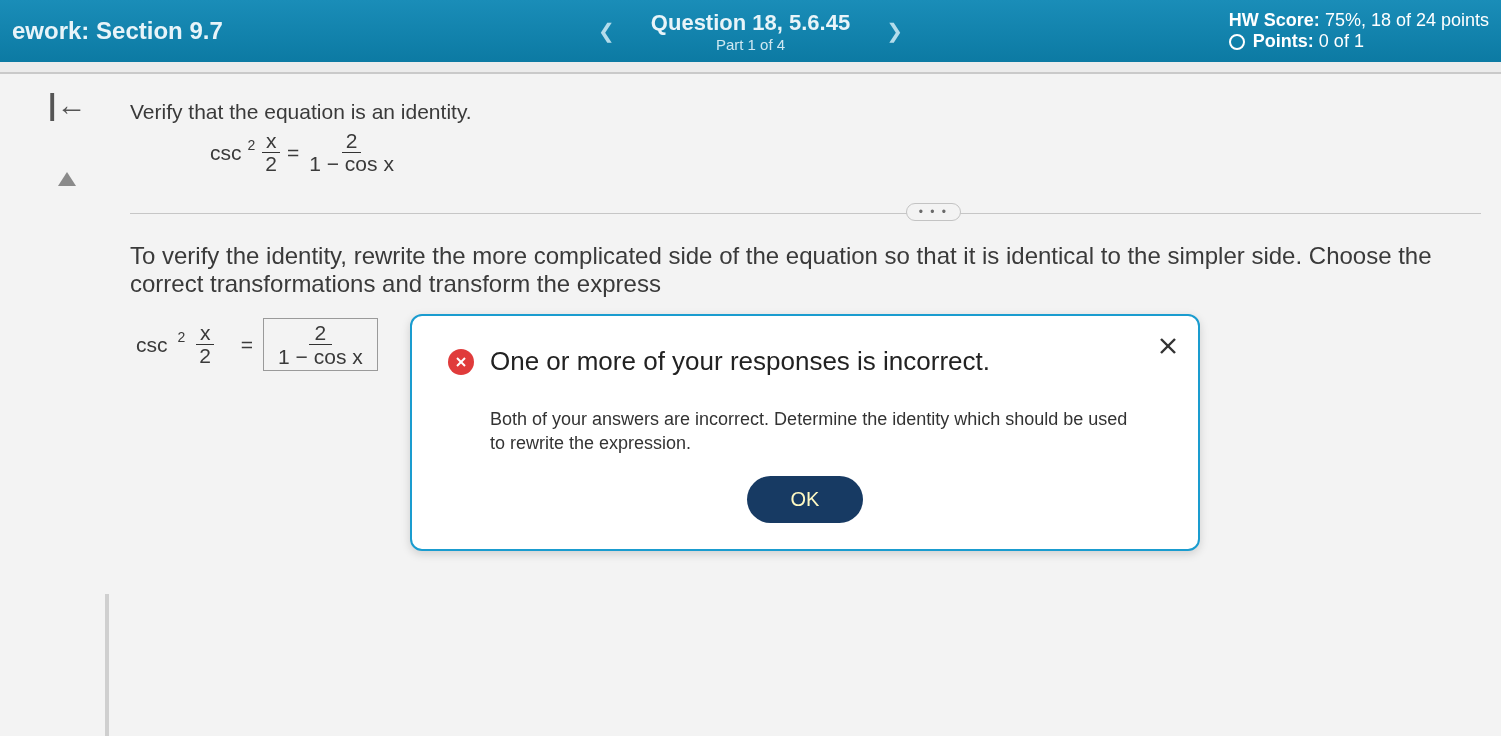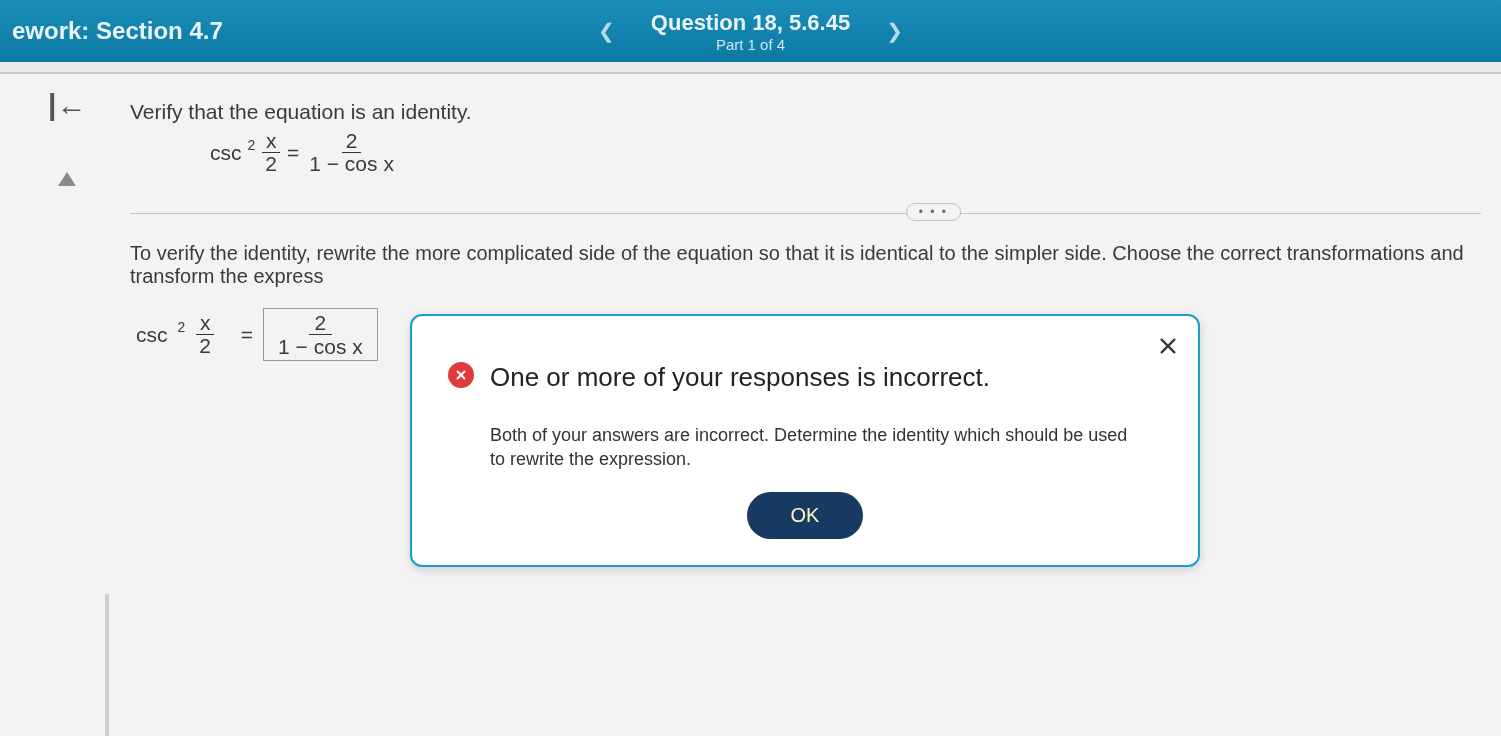"ework: Section 4.7" div.header-left { text: 4.7 -> 9.7 }
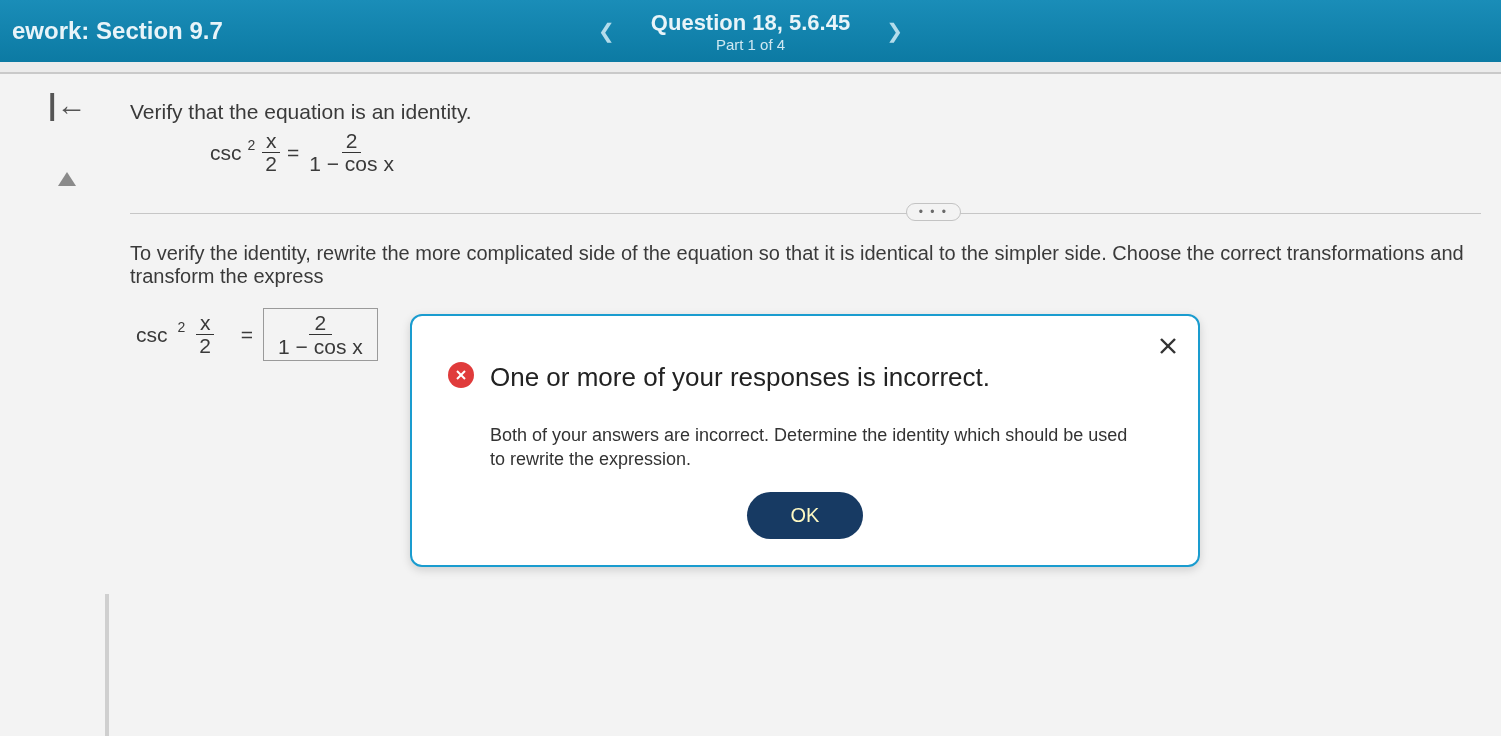"HW Score: 75%, 18 of" div.header-right { html: none -> <div> <div> <span>HW Score:</span> <span>75%, 18 of 24 points</span> </div> <div> <span></span> <span> <b>Points:</b> <span>0 of 1</span> </span> </div> </div> }
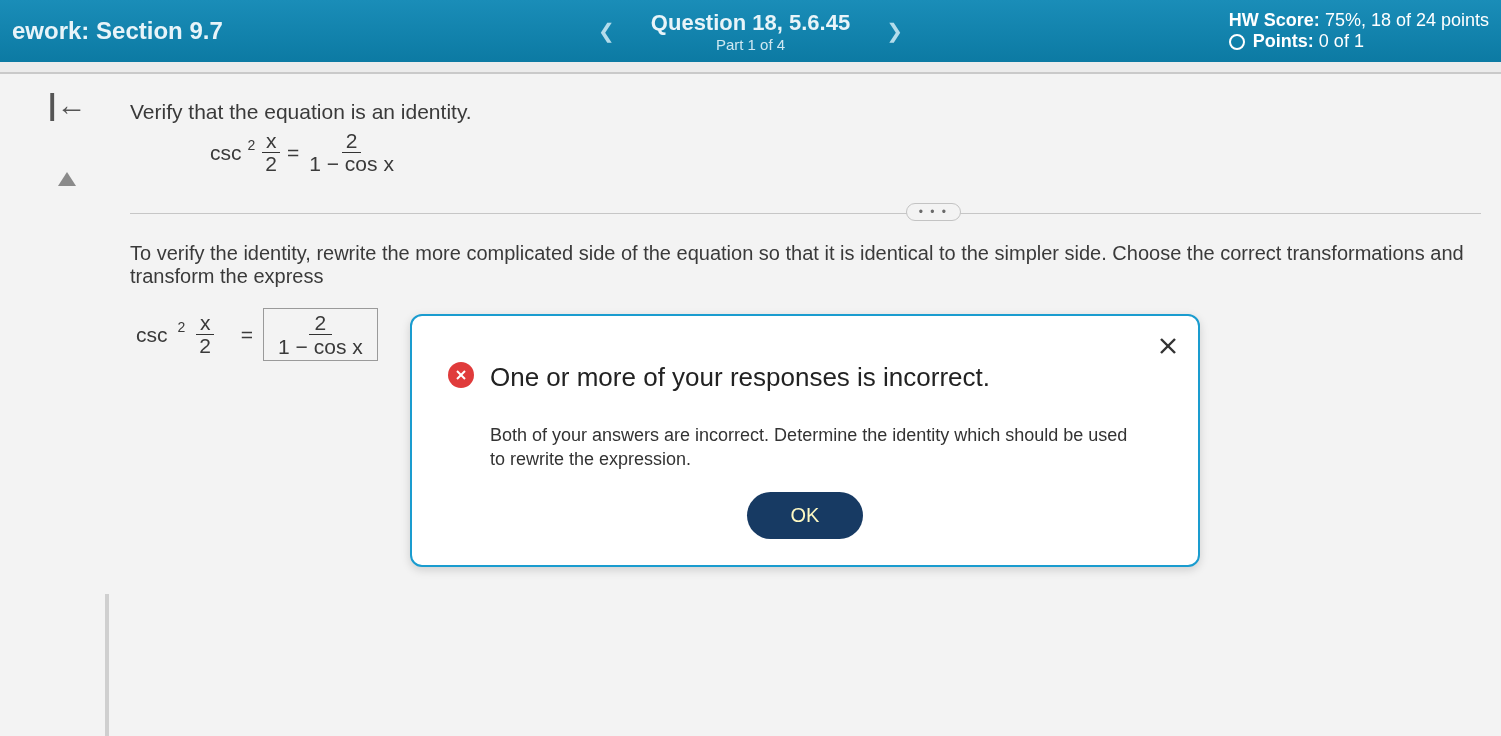"To verify the identity, rewrite" .instr { font-size: 20px -> 24px }
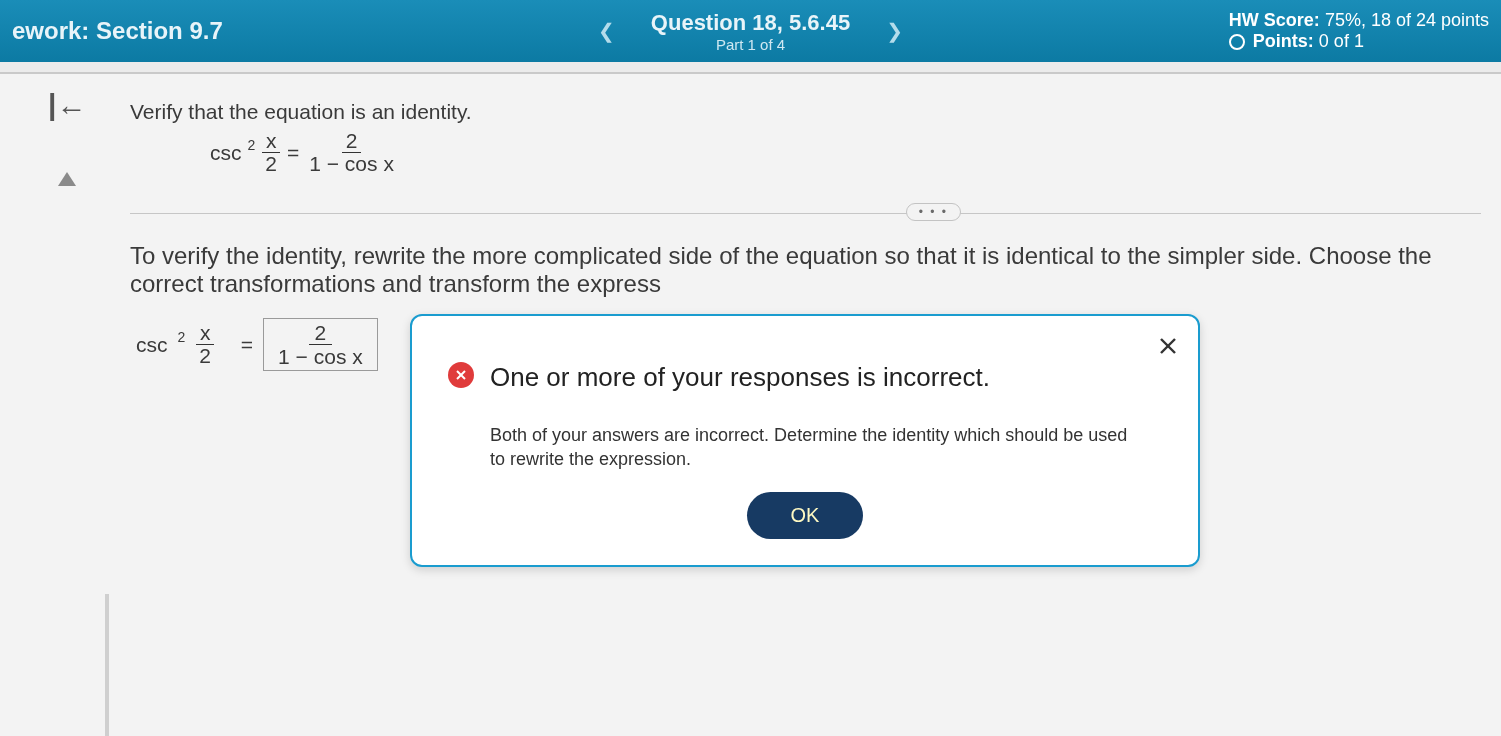"One or more of your" .modal-head { align-items: none -> center; margin-top: 20px -> 4px }
